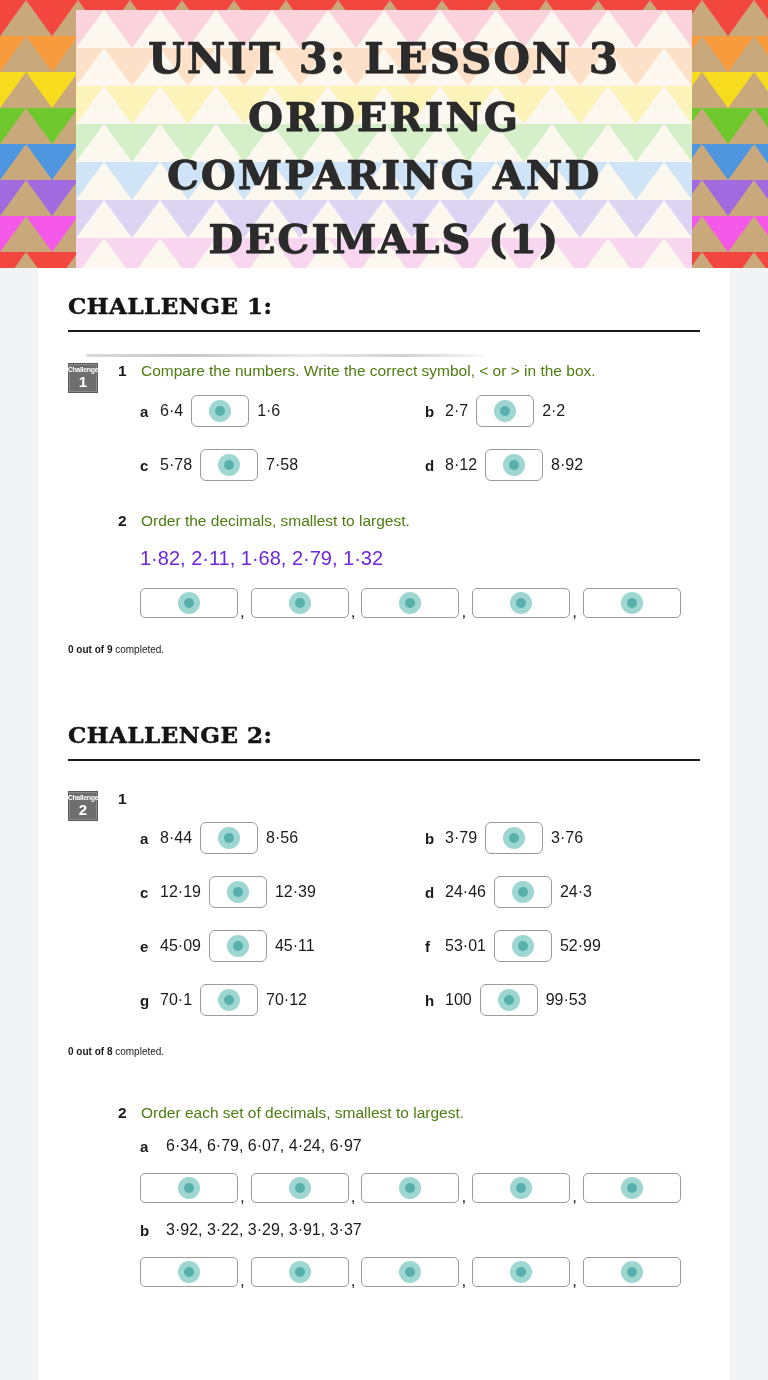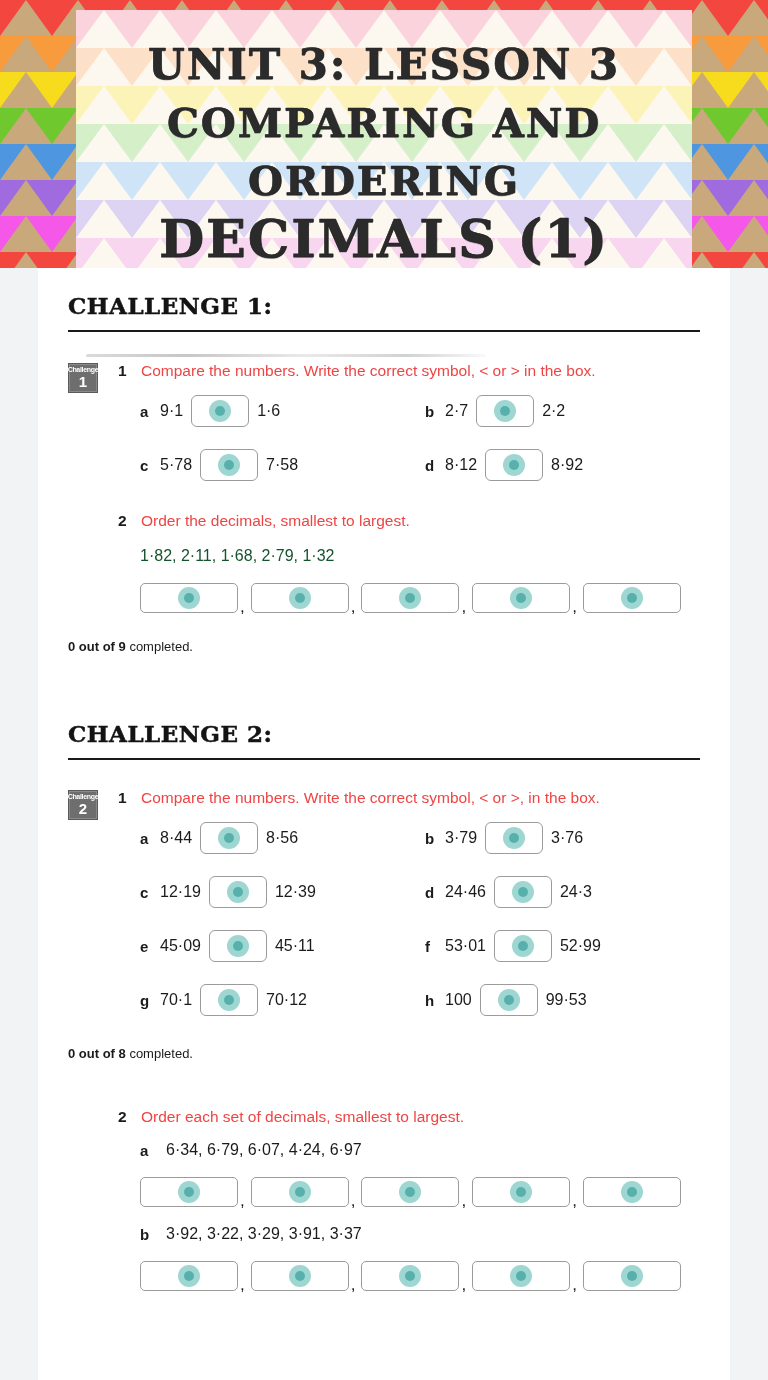"COMPARING AND" div.title-line { order: before "ORDERING" -> after "ORDERING" }
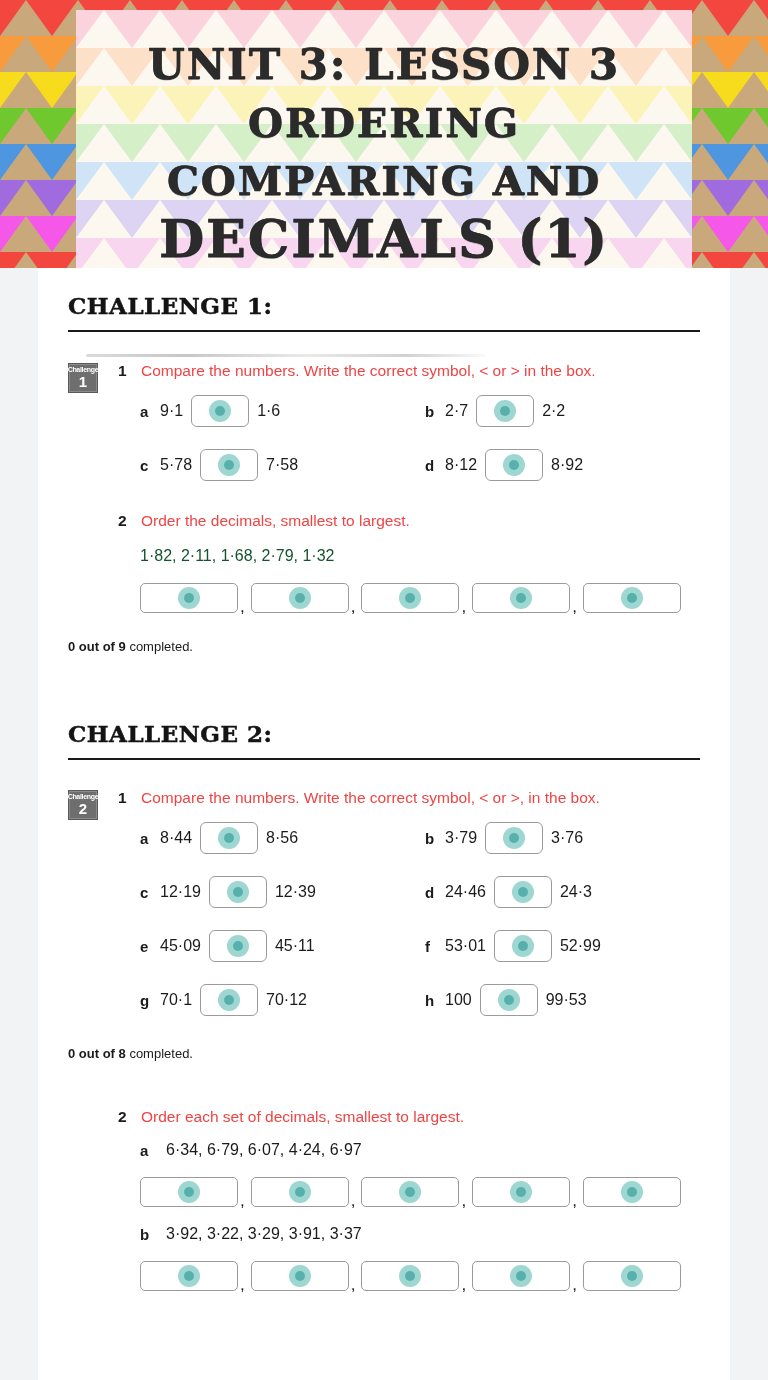"DECIMALS (1)" .title-line.l4 { font-size: 52px -> 40px; margin-top: none -> 6px }
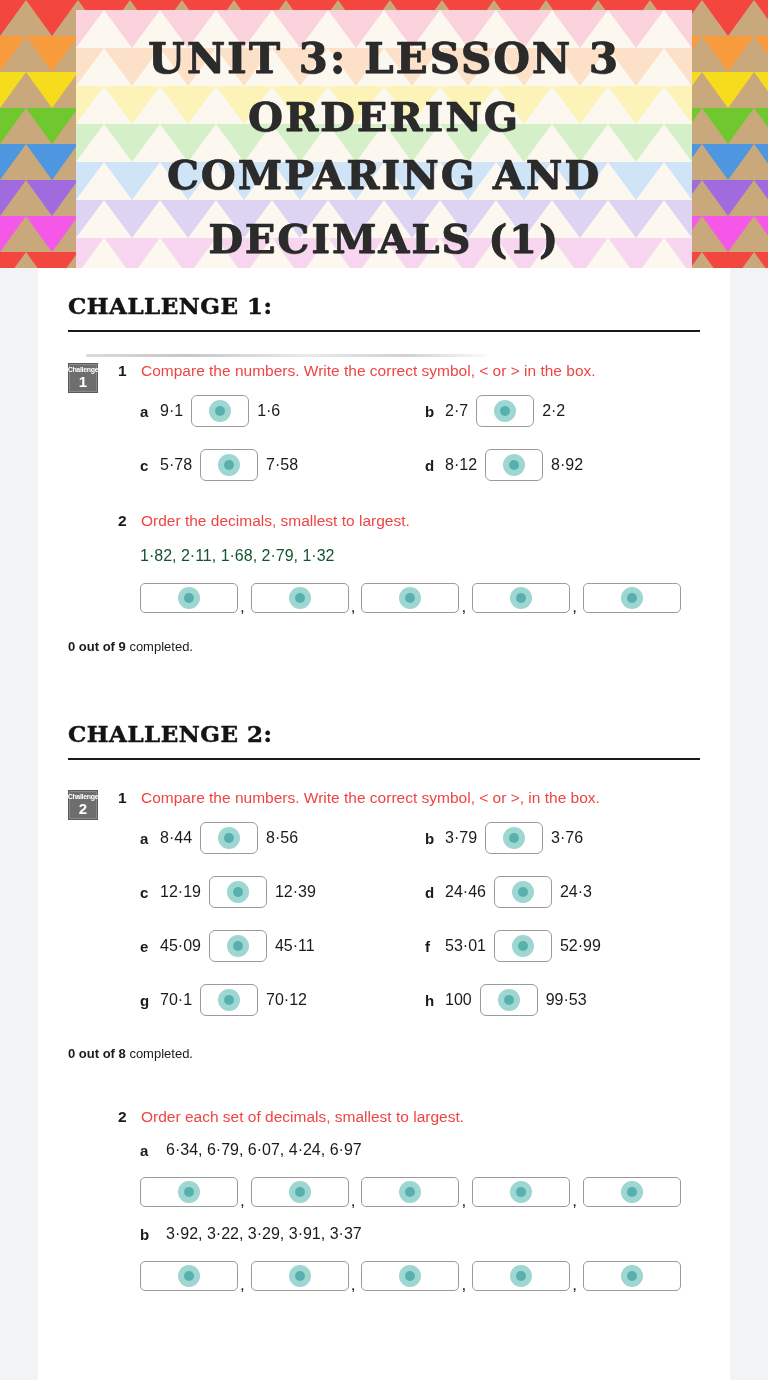"Compare the numbers. Write the" .q-text { color: #ef4444 -> #4d7c0f }
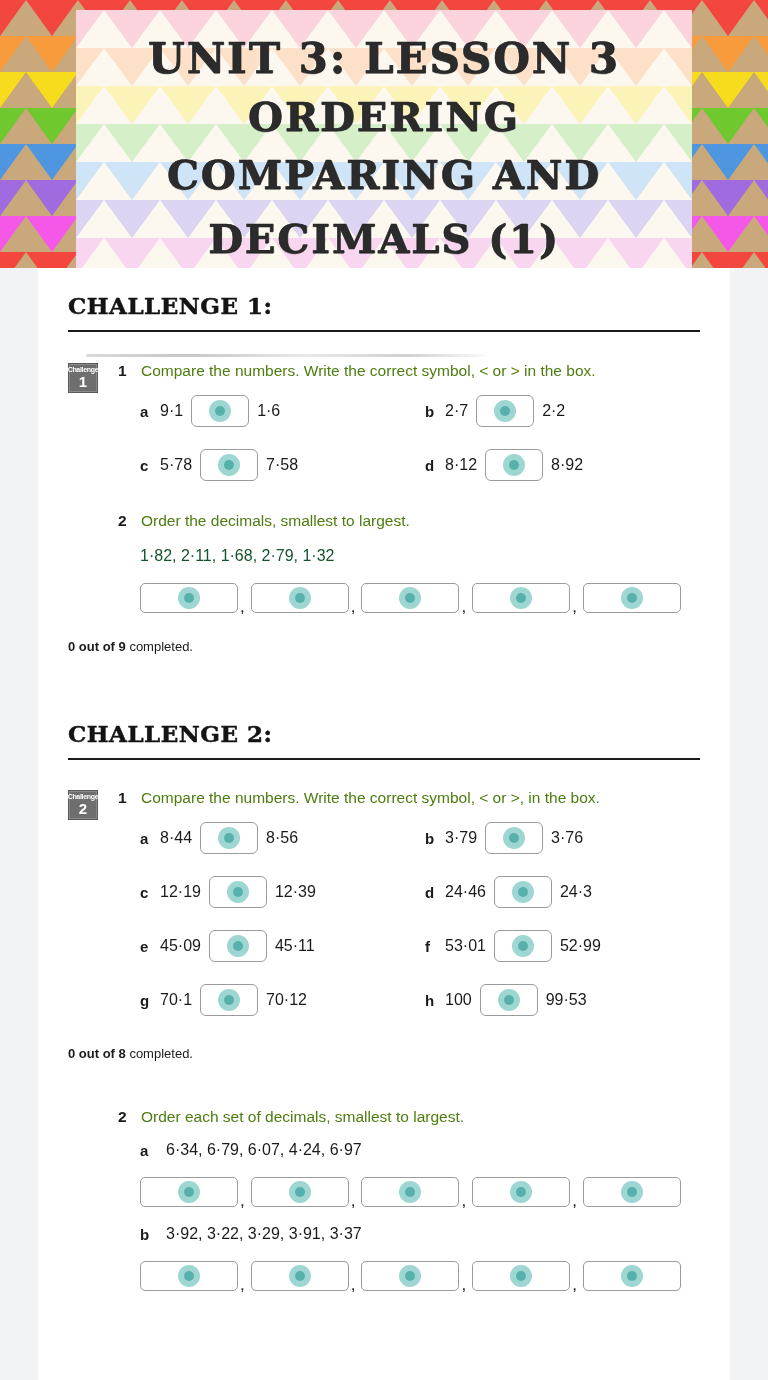"9·1" div.operand { text: 9·1 -> 6·4 }
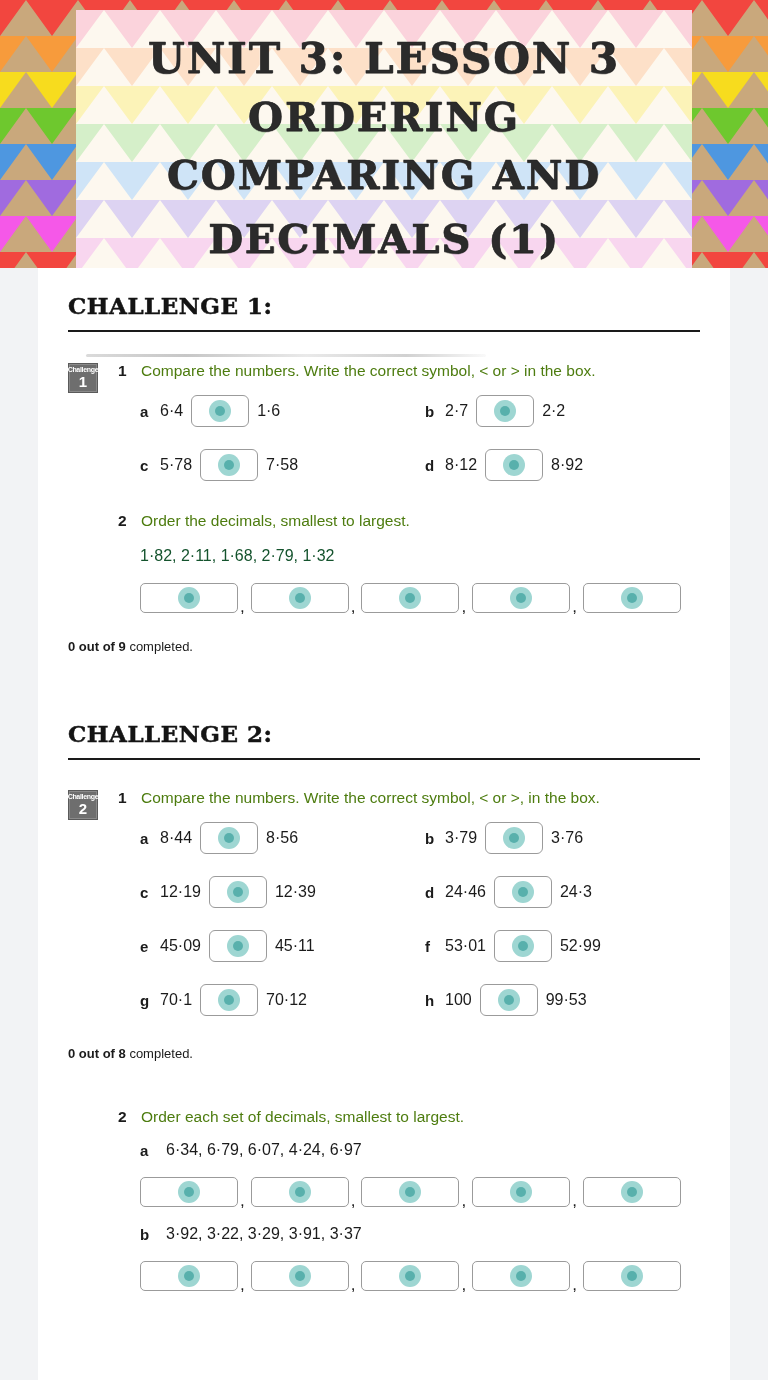"1·82, 2·11, 1·68, 2·79, 1·32" .order-list { color: #14532d -> #6d28d9; font-size: 16px -> 20px }
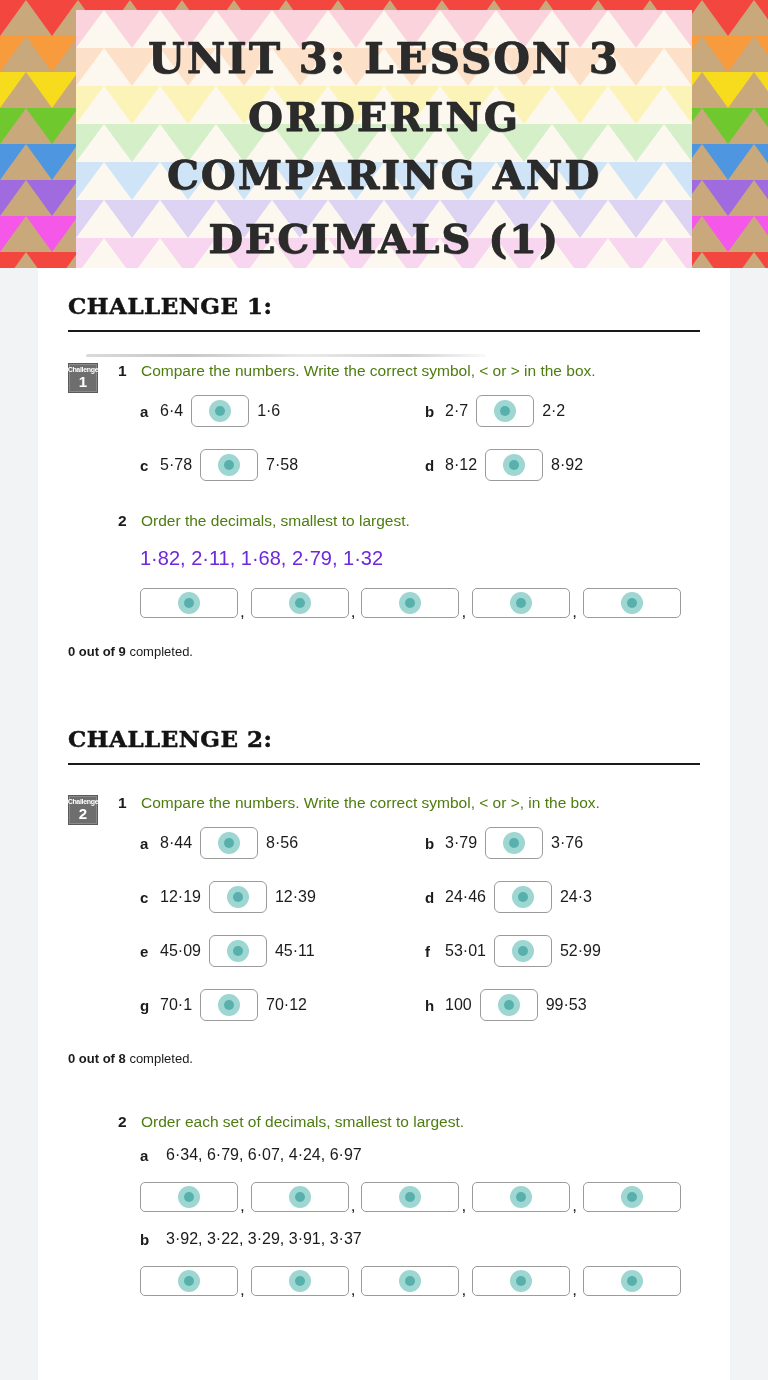"0 out of 9 completed." .completed { font-size: 13px -> 10px }
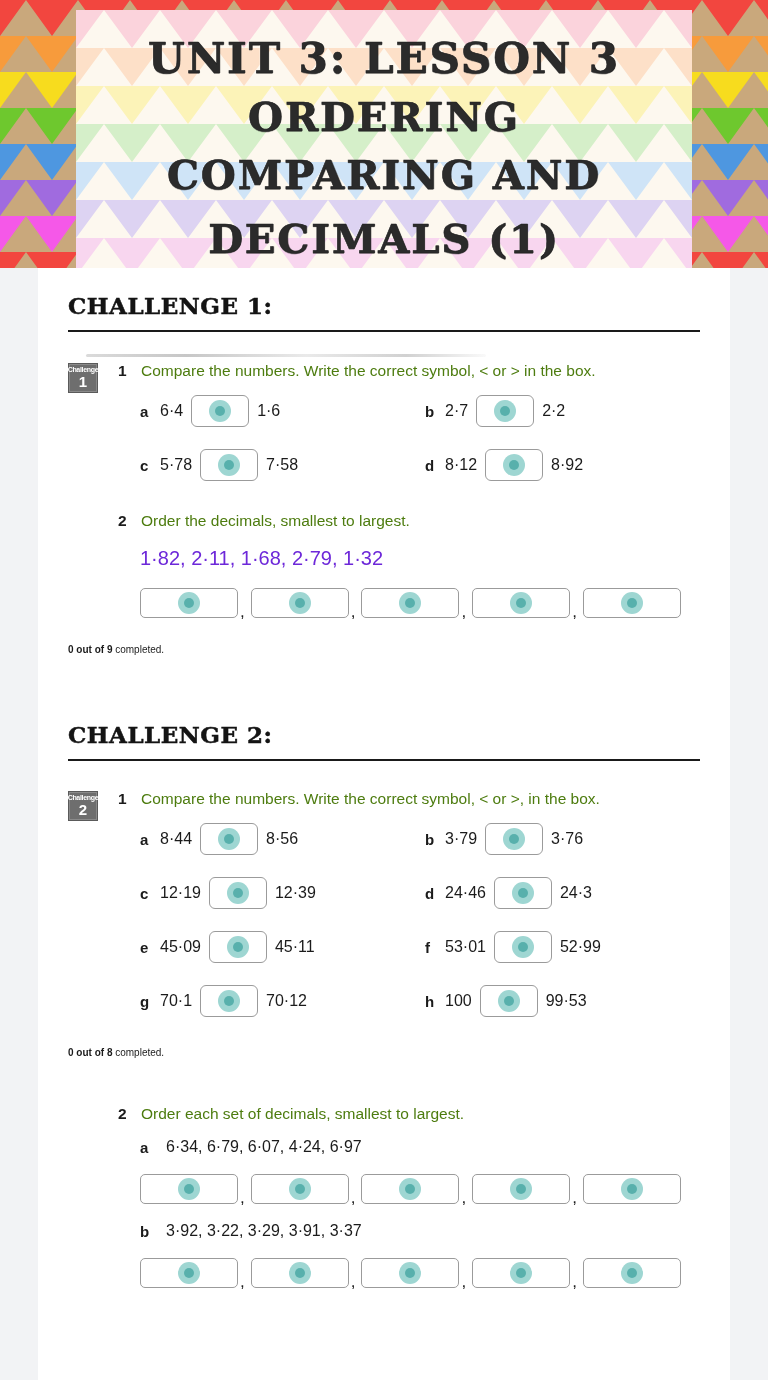"Compare the numbers. Write the correct symbol, < or >," div.q-text { html: <div>Compare the numbers. Write the correct symbol, &lt; or &gt;, in the box.</div> -> none }
